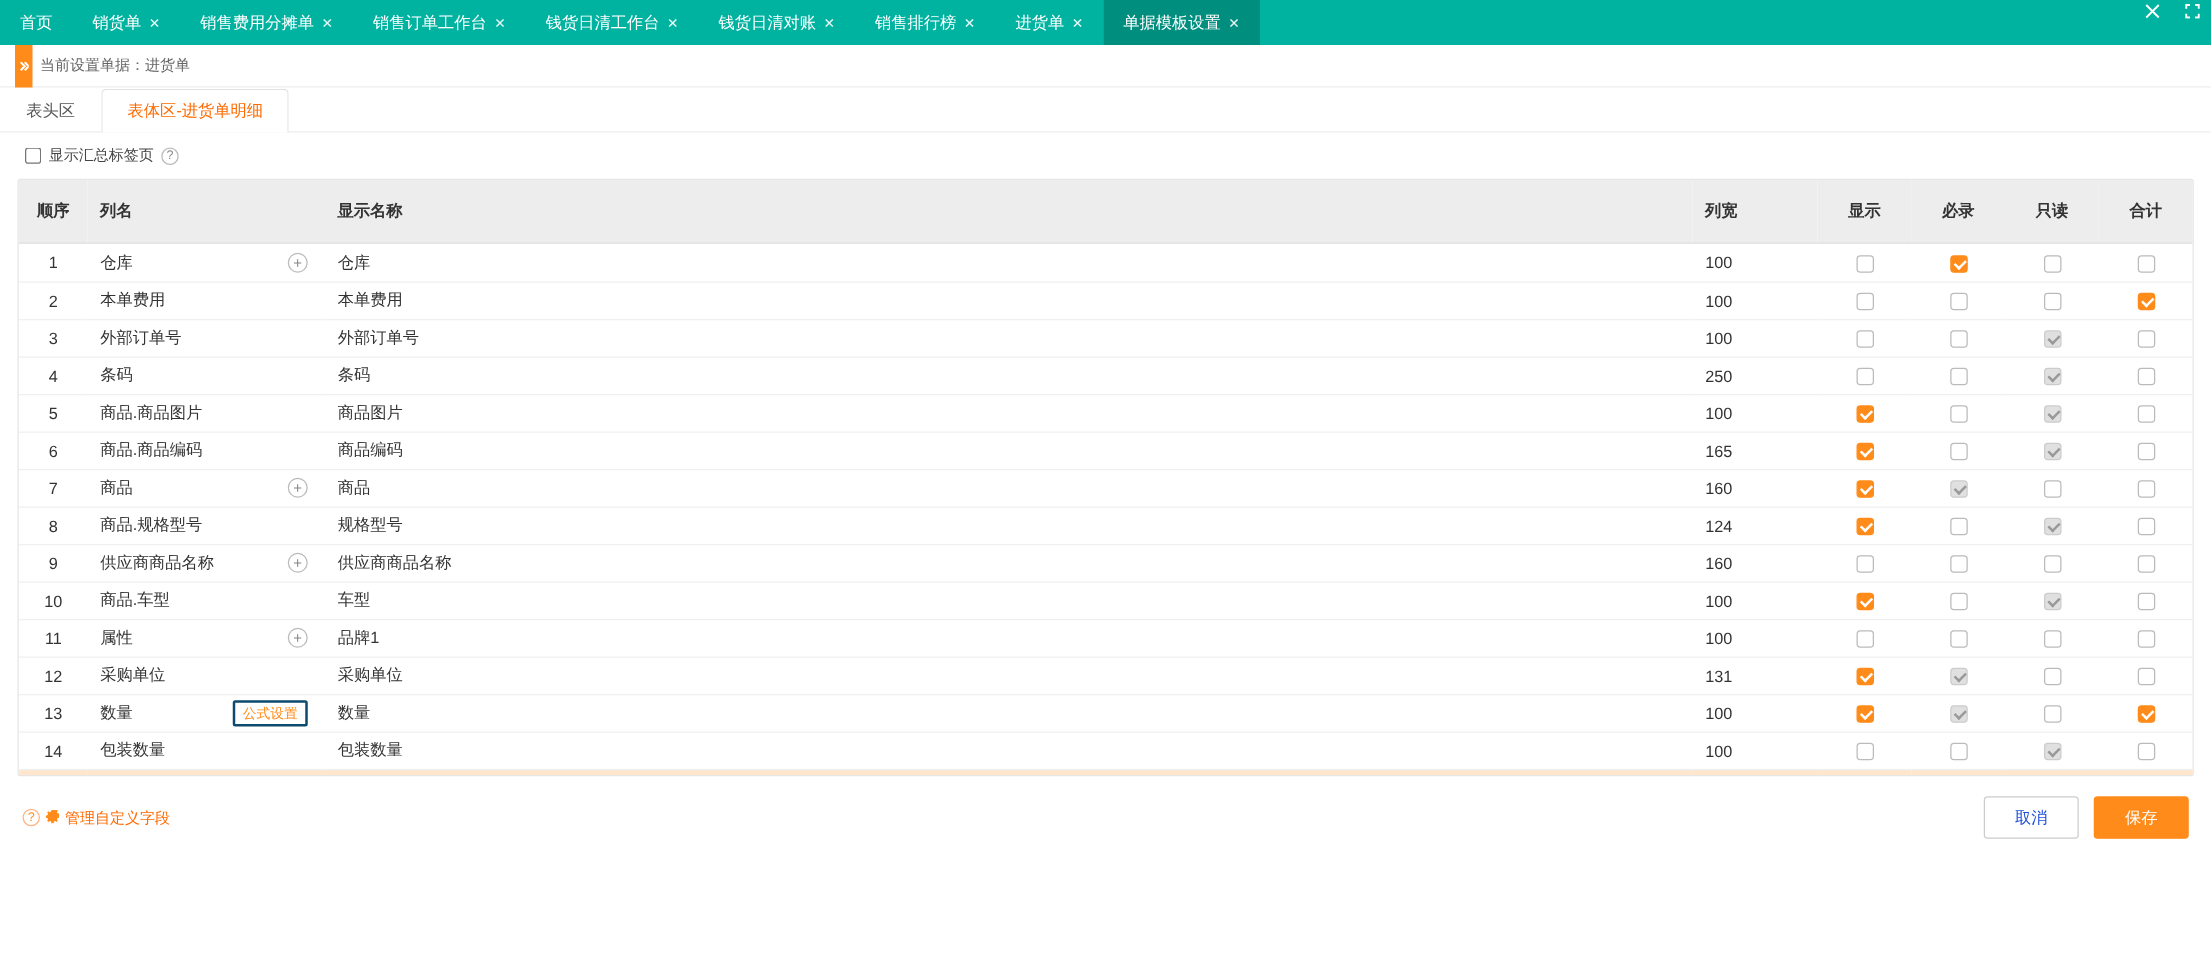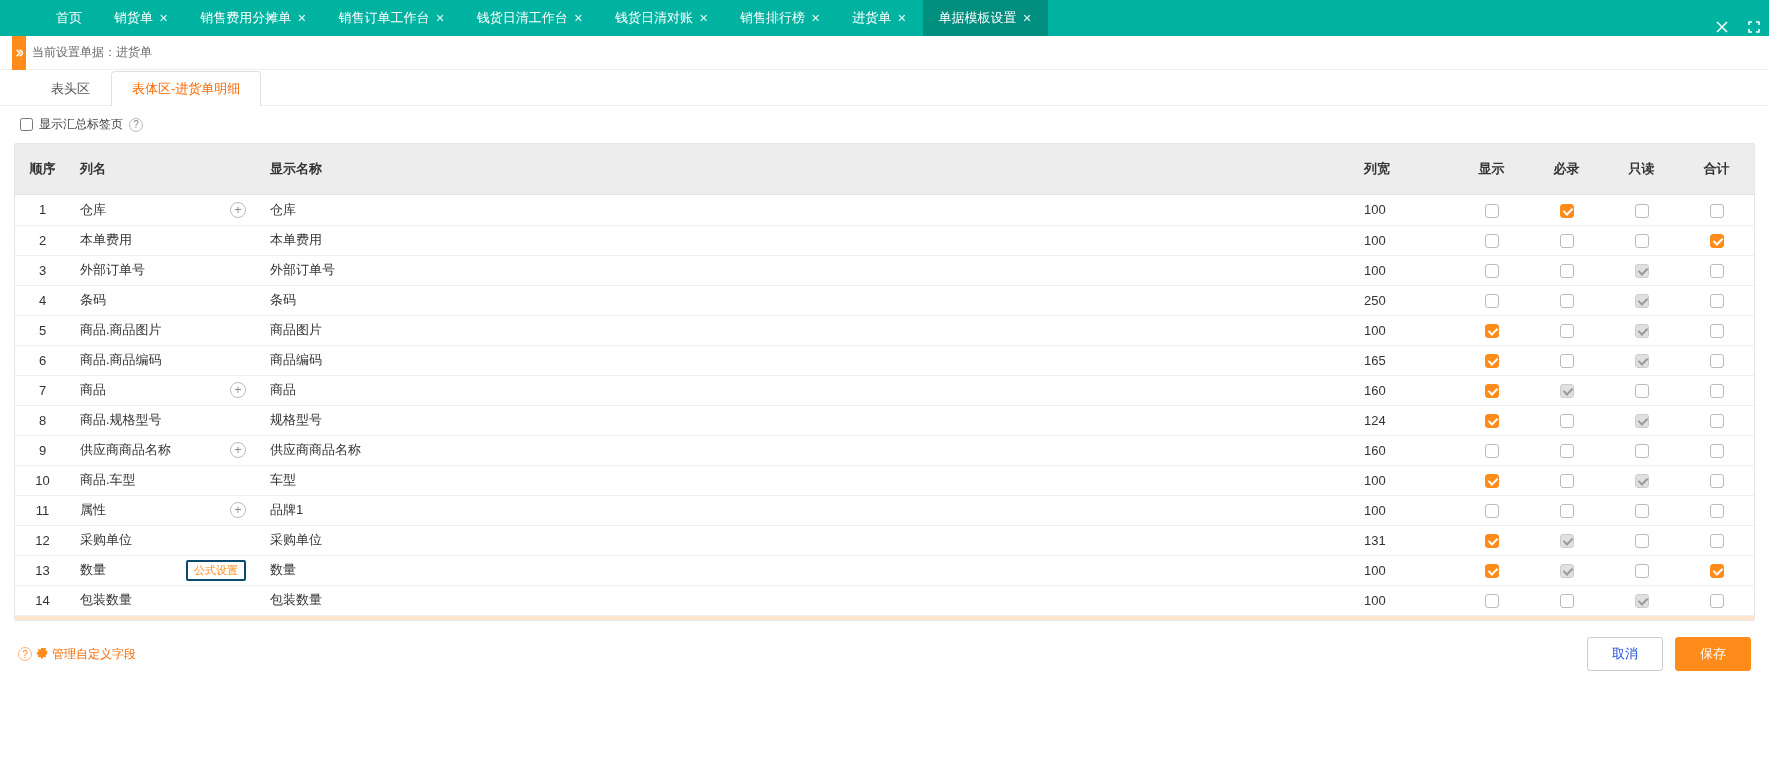"首页" .top-bar { align-items: flex-end -> flex-start; padding-left: 40px -> none }
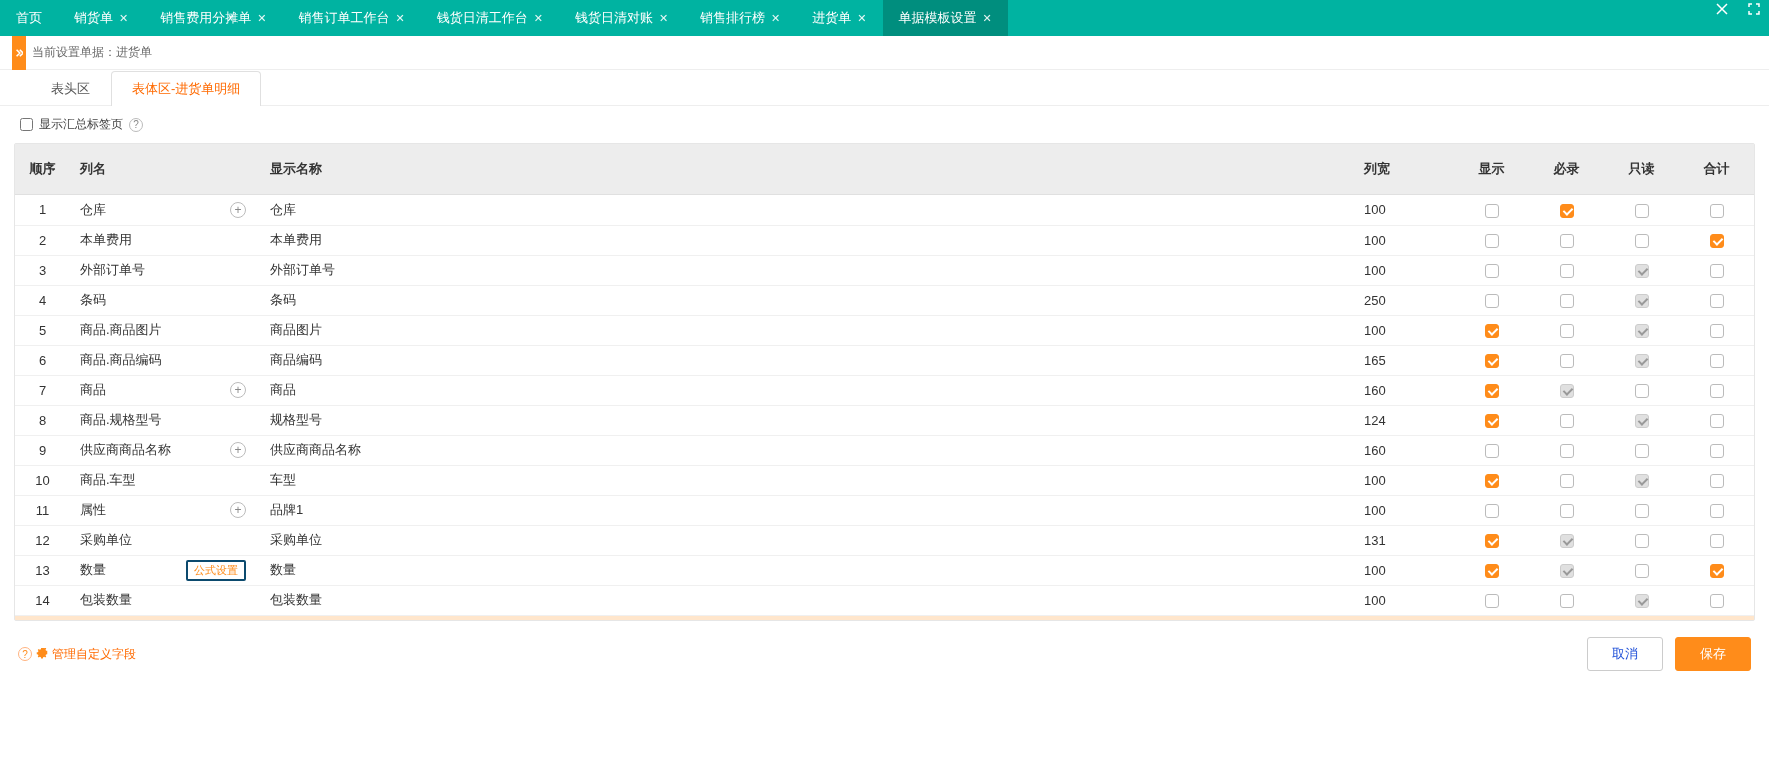"表头区" .sub-tabs { padding-left: 30px -> none }
